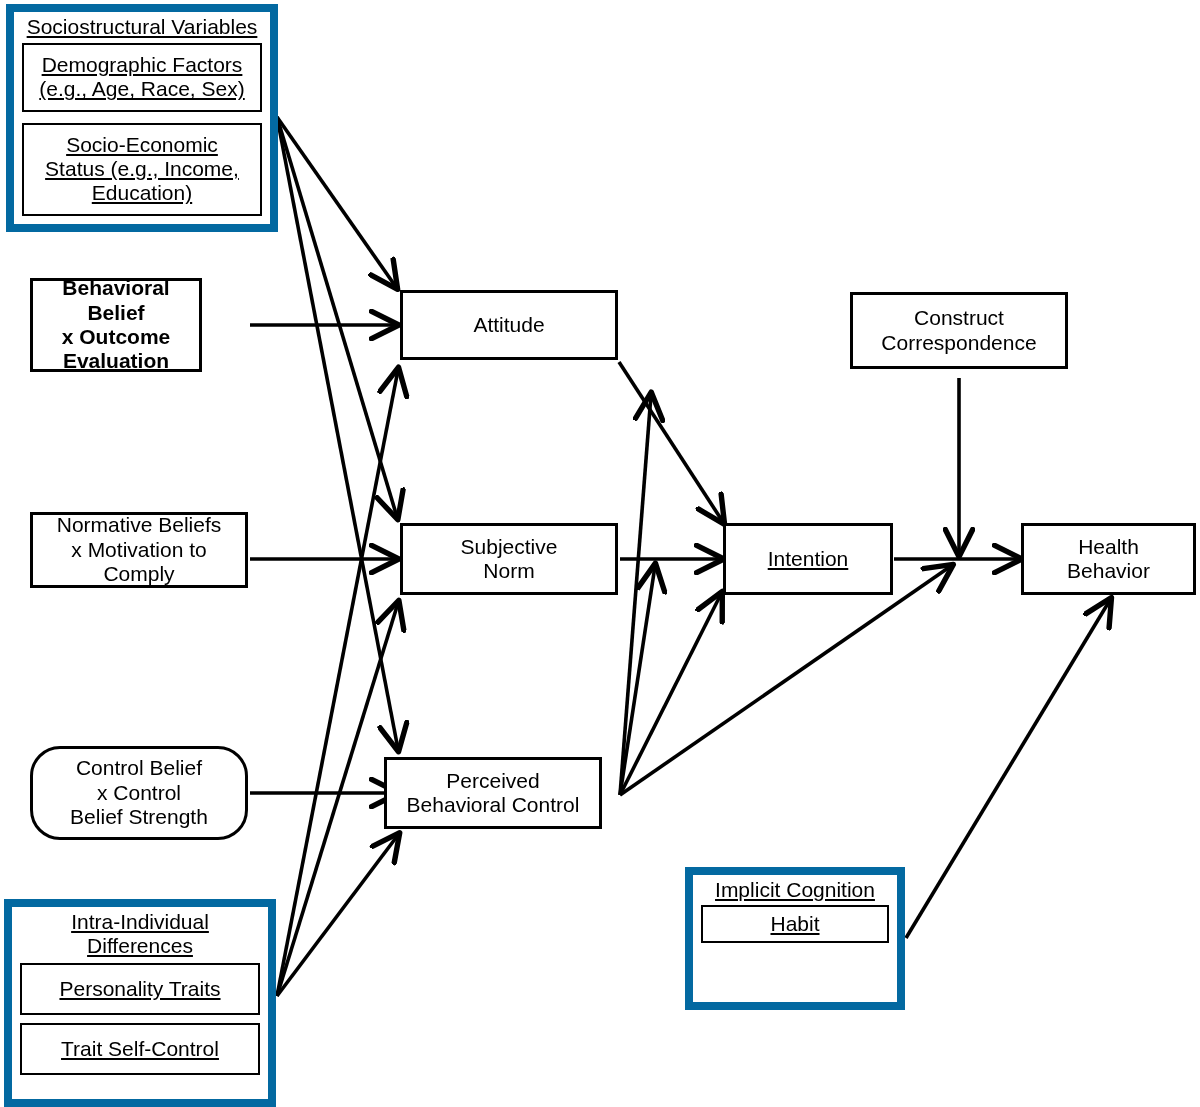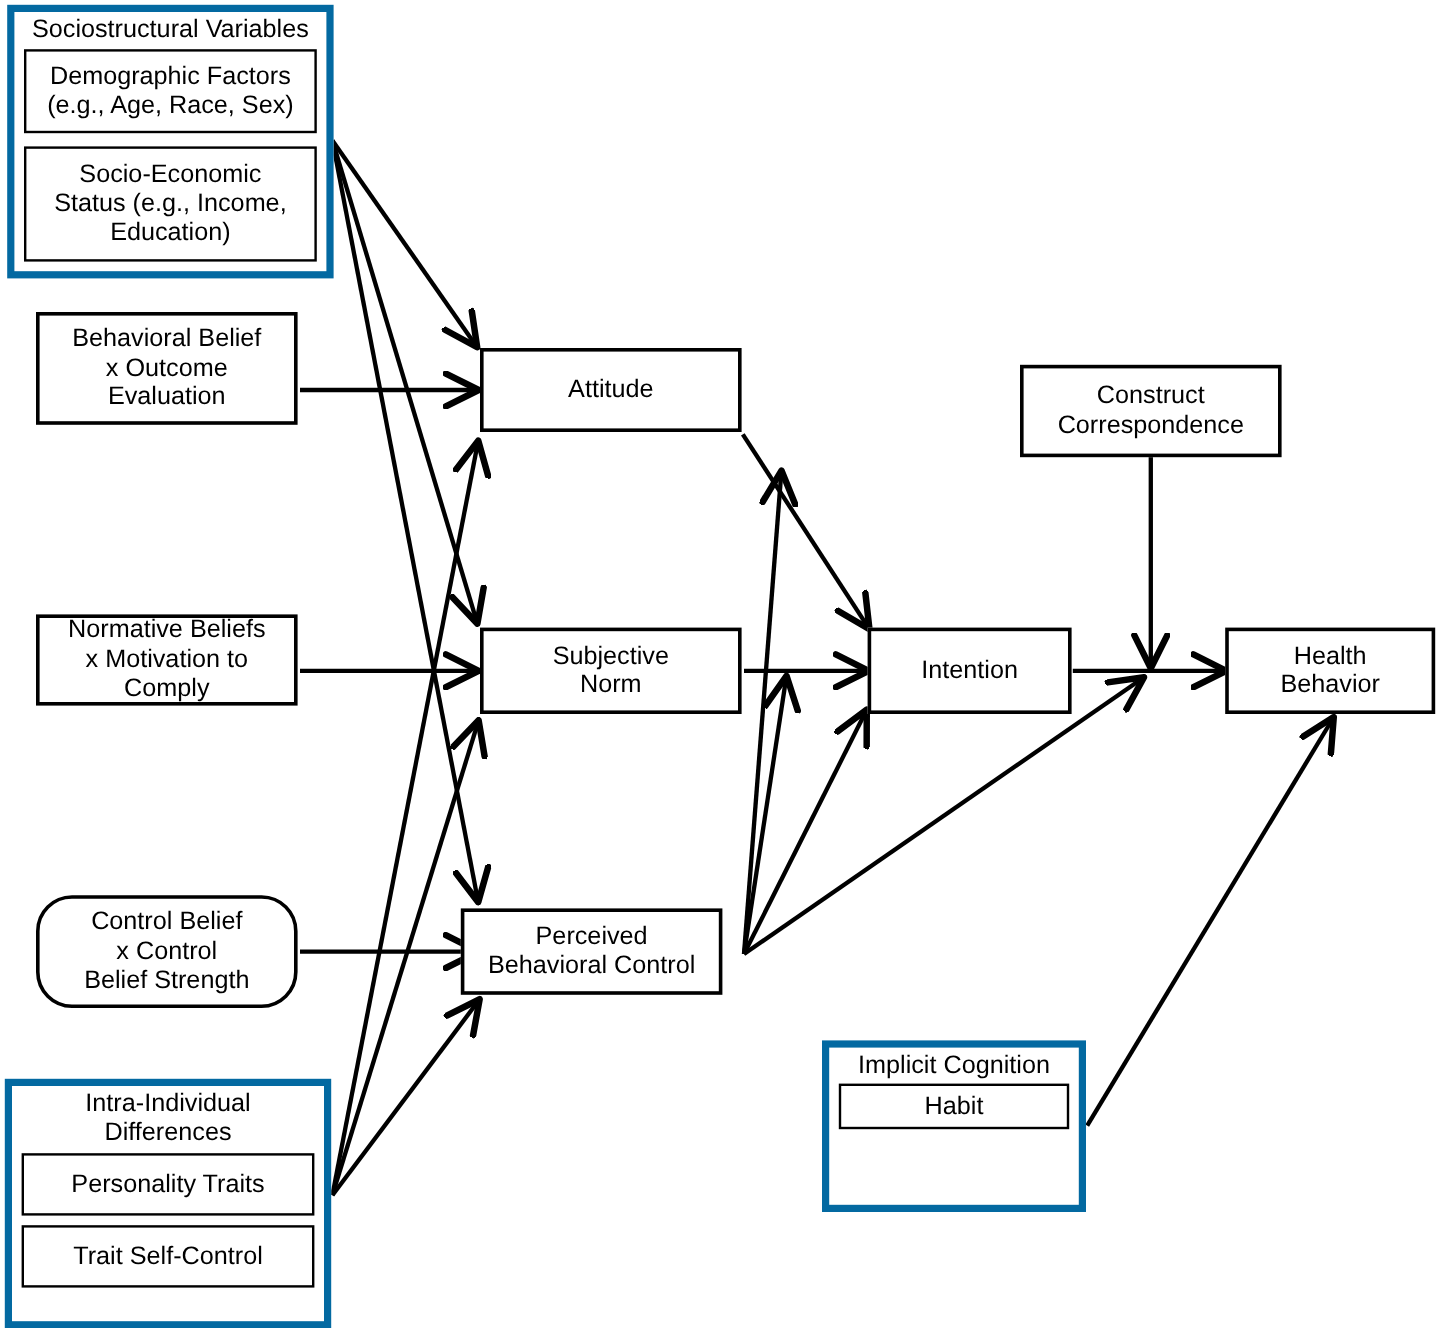"Sociostructural Variables" .group { border: 6px solid #0369a1 -> 8px solid #0369a1; text-decoration: none -> underline }
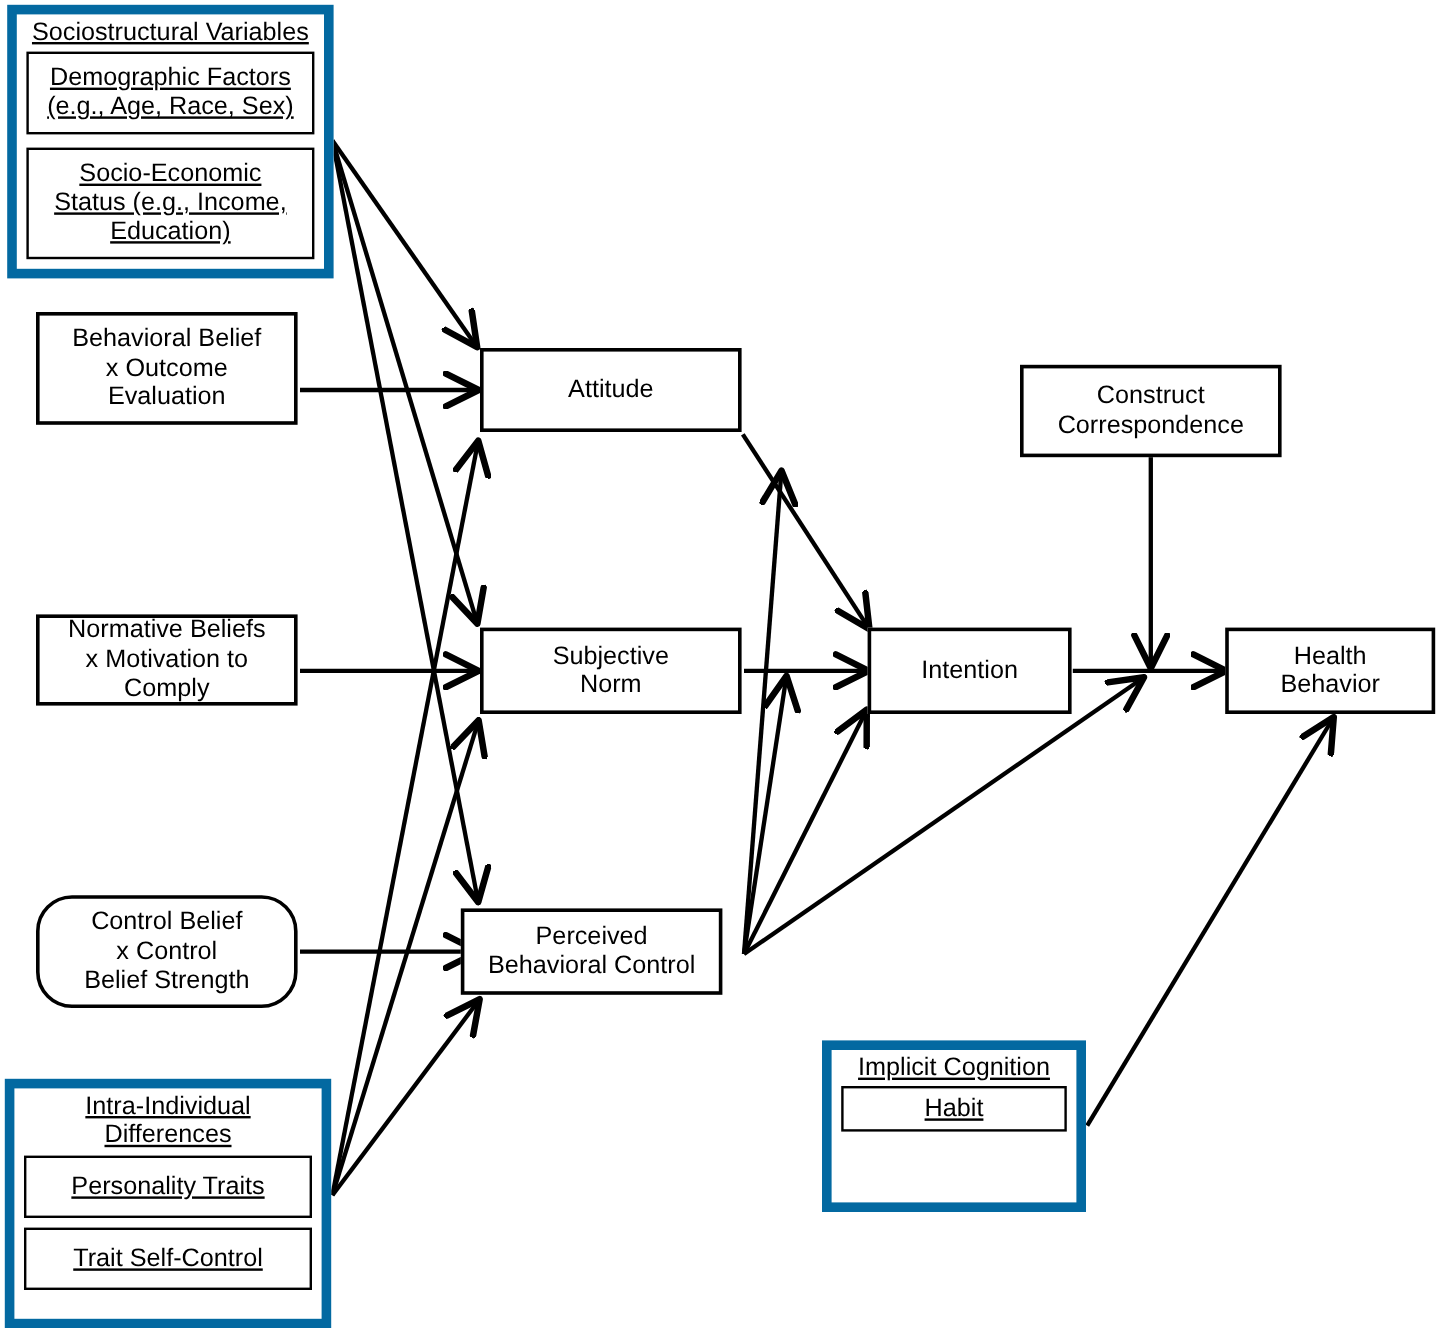"Behavioral Belief" div.node { font-weight: none -> bold; top: 260px -> 278px; width: 218px -> 172px }
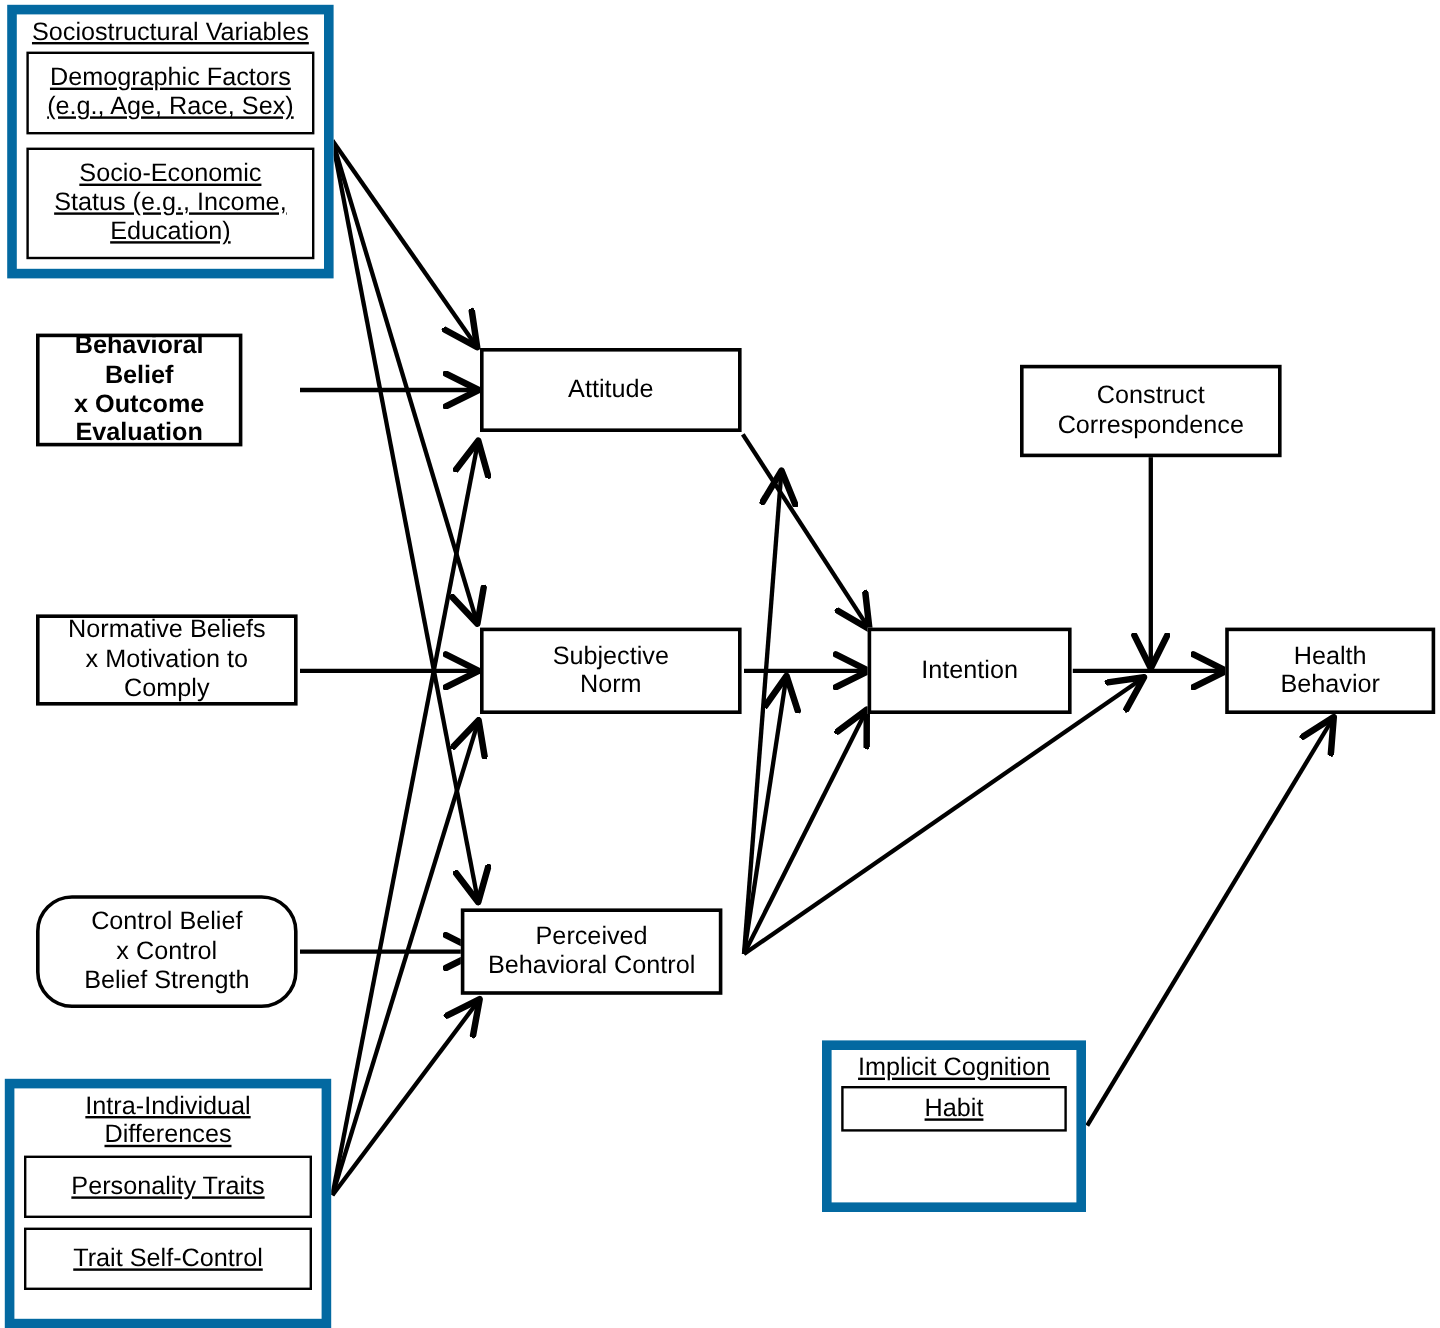"Construct" div.node { top: 304px -> 292px }
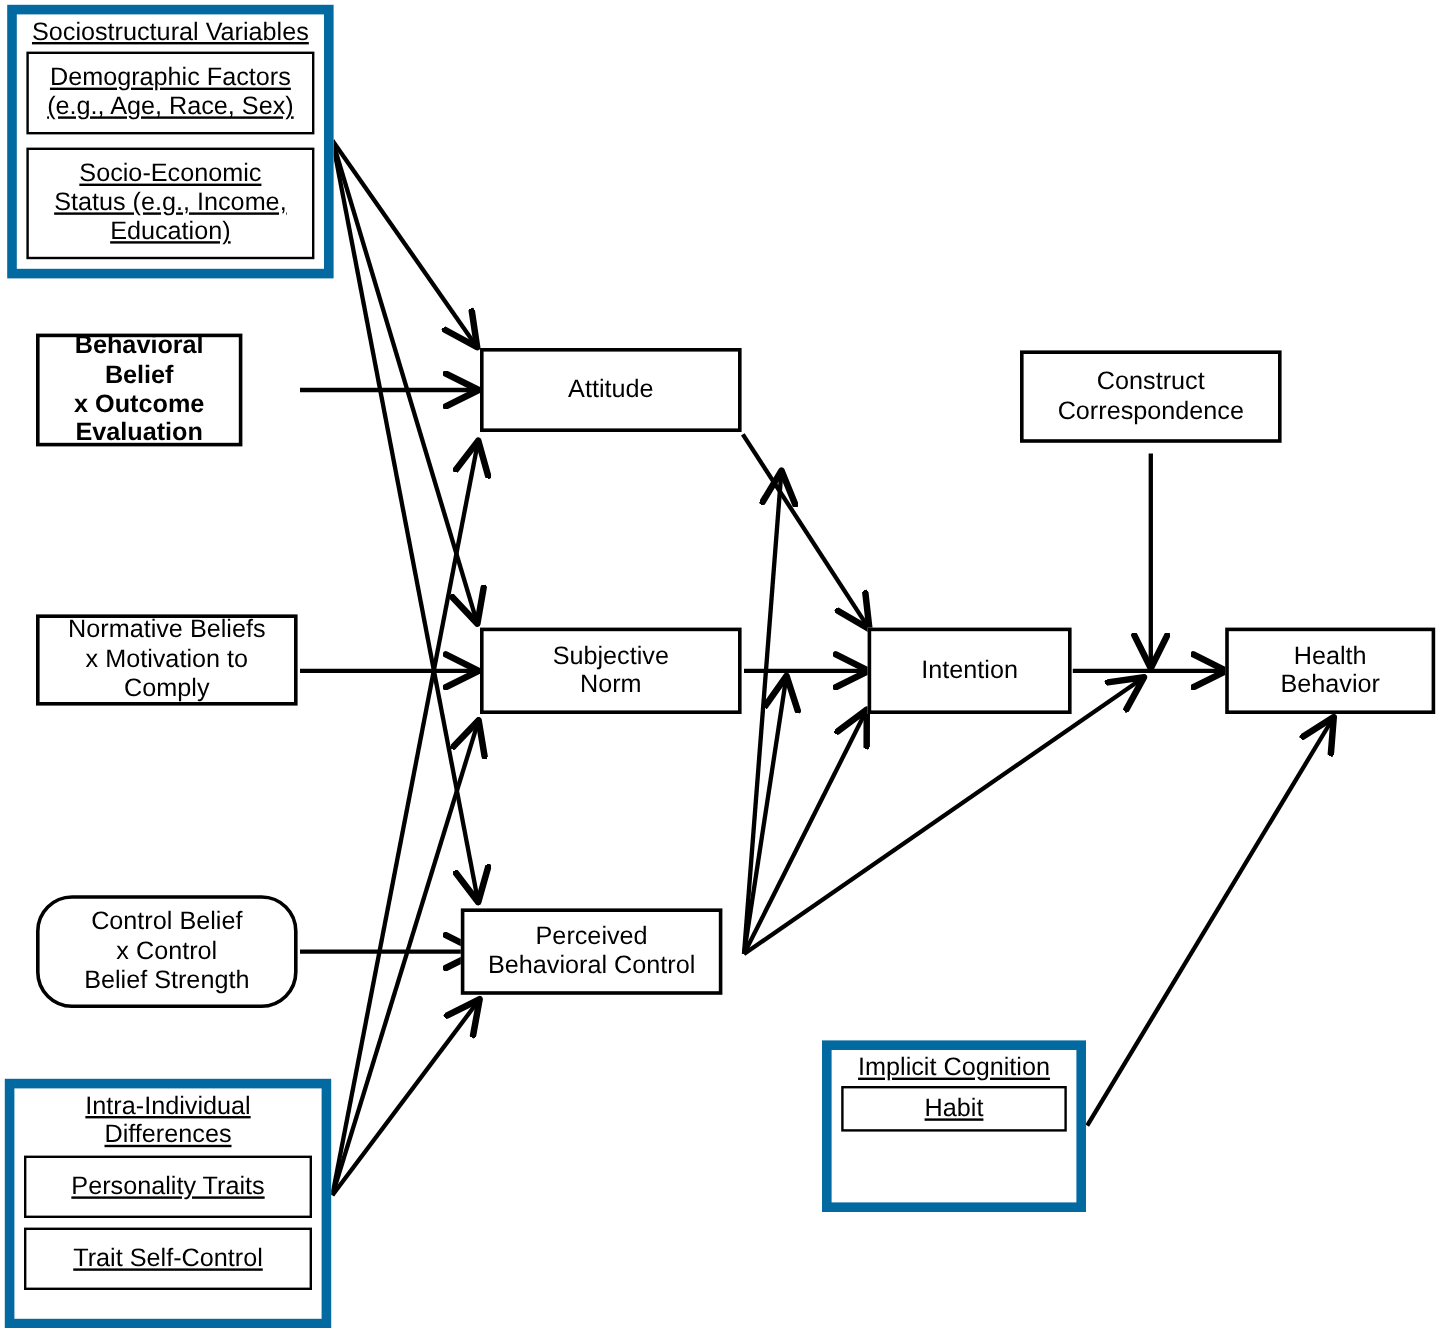"Intention" div.node { text-decoration: none -> underline }
